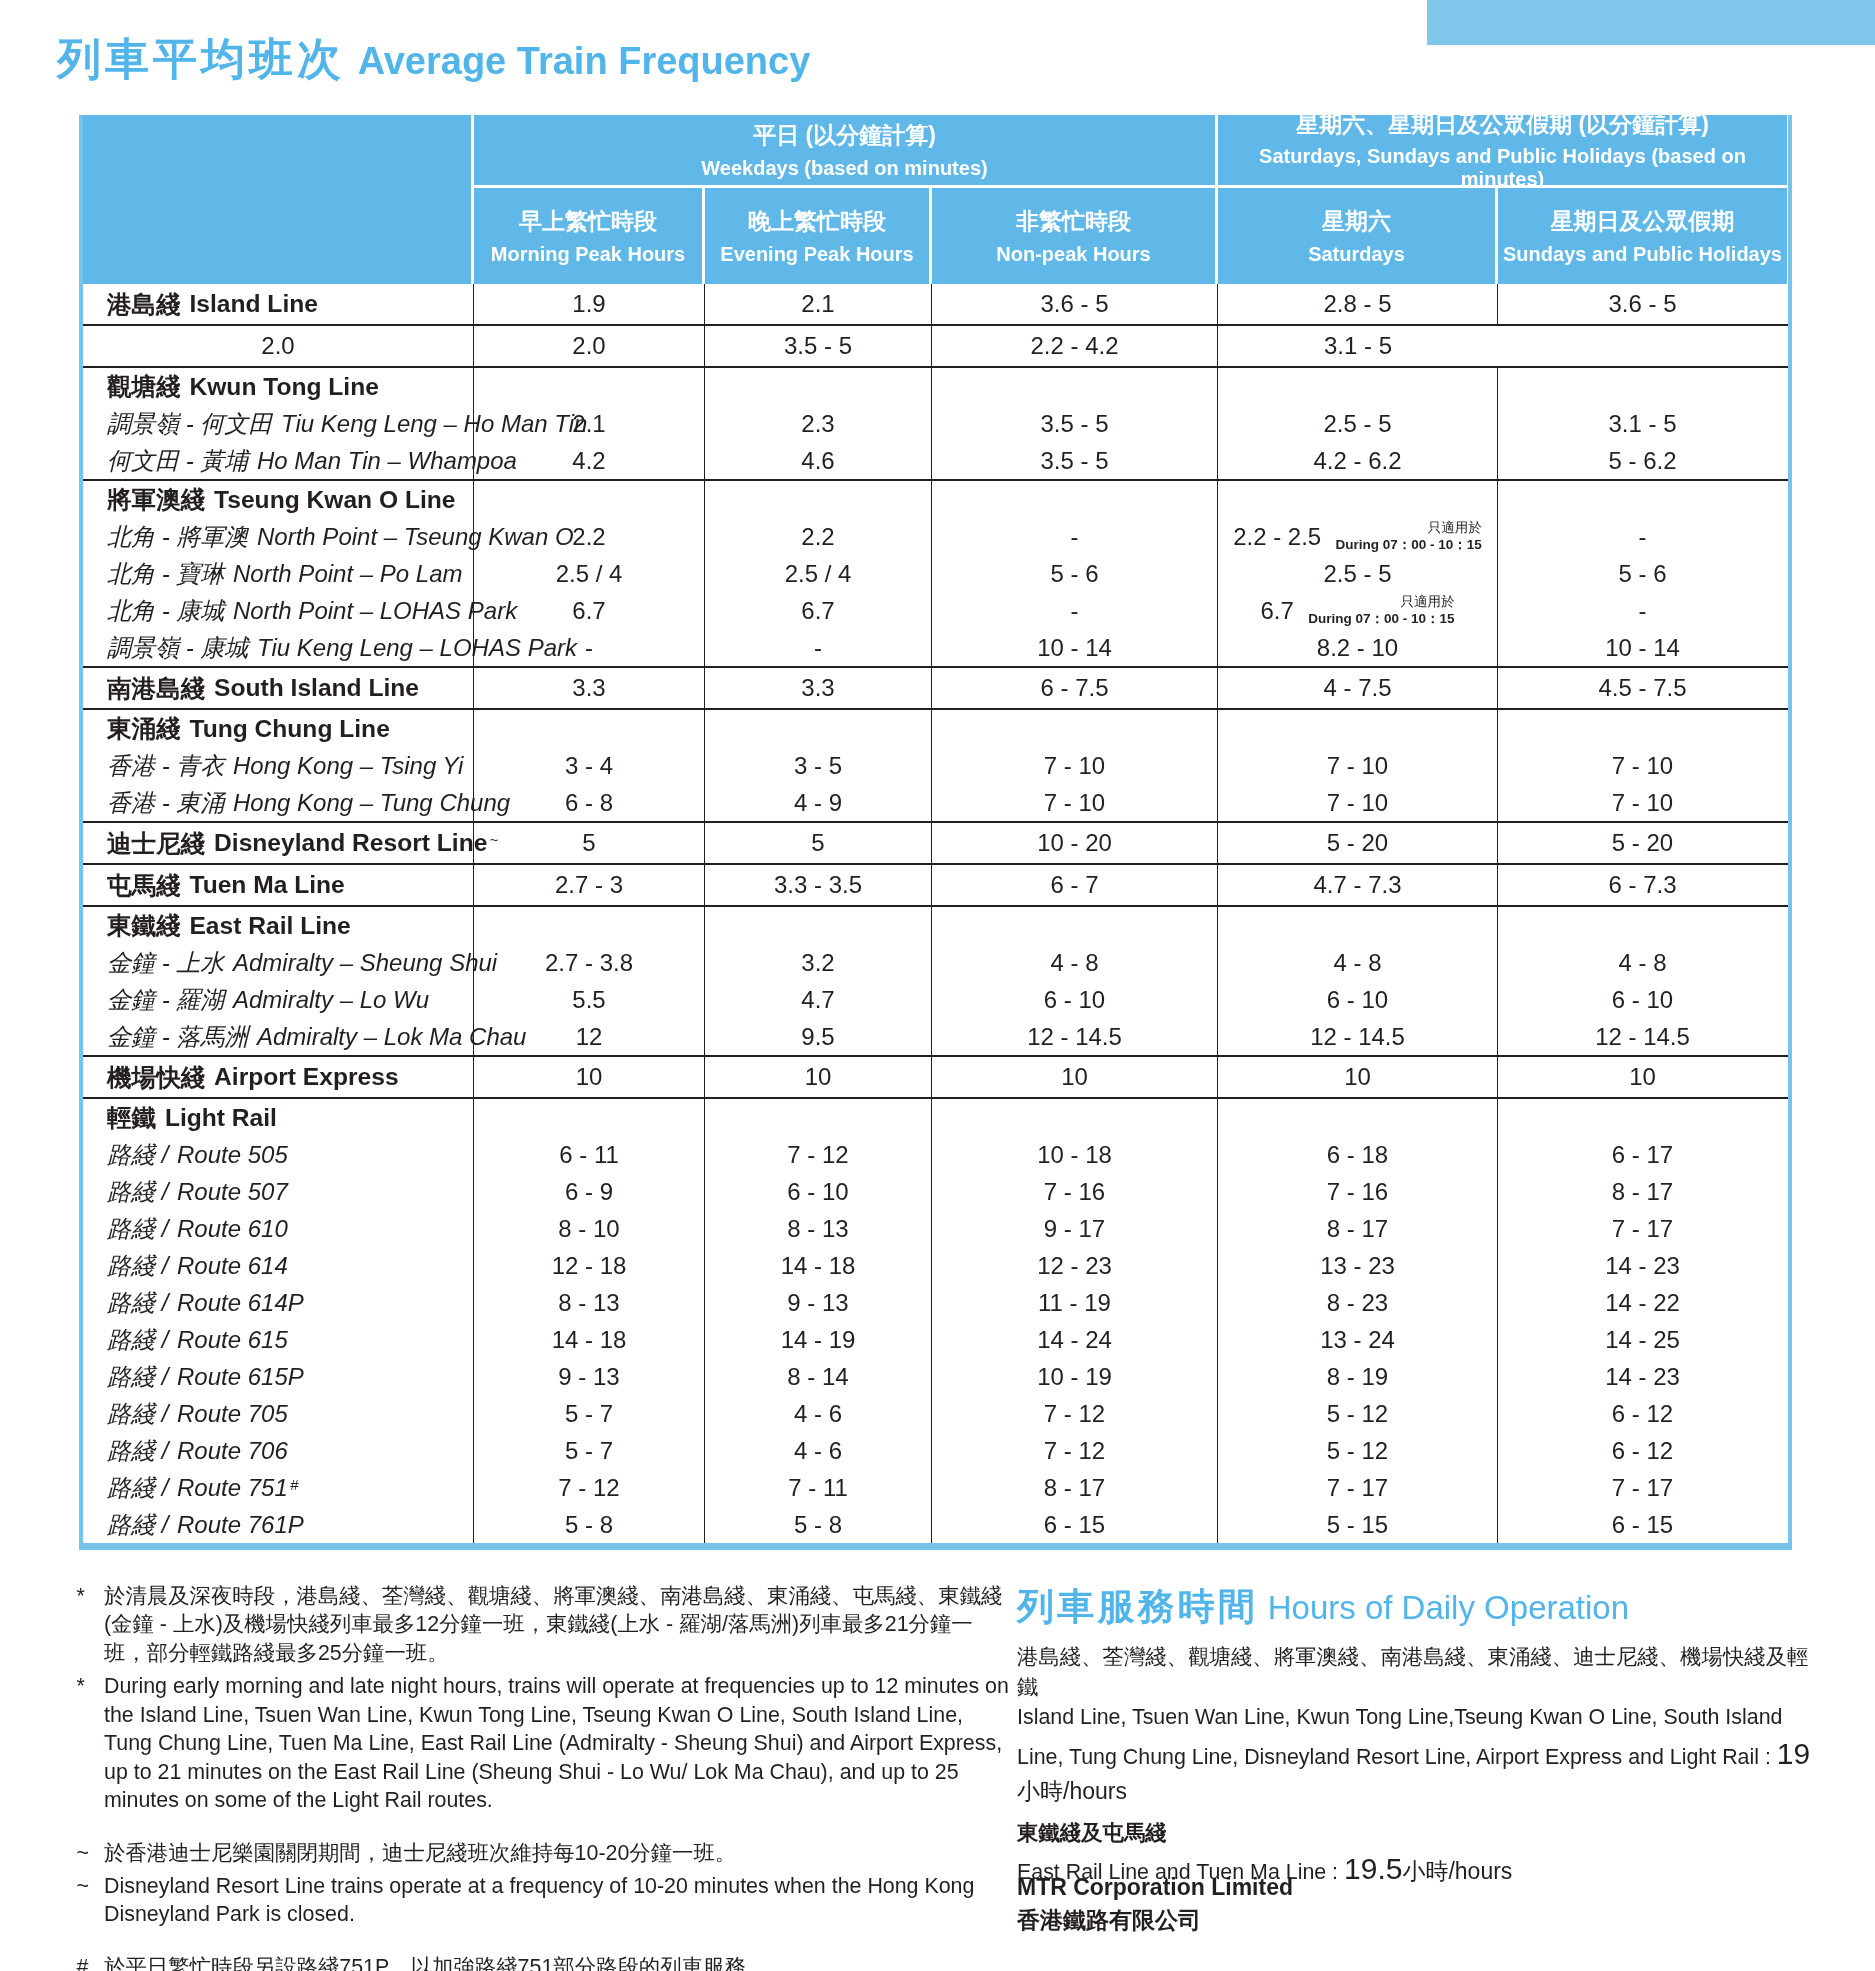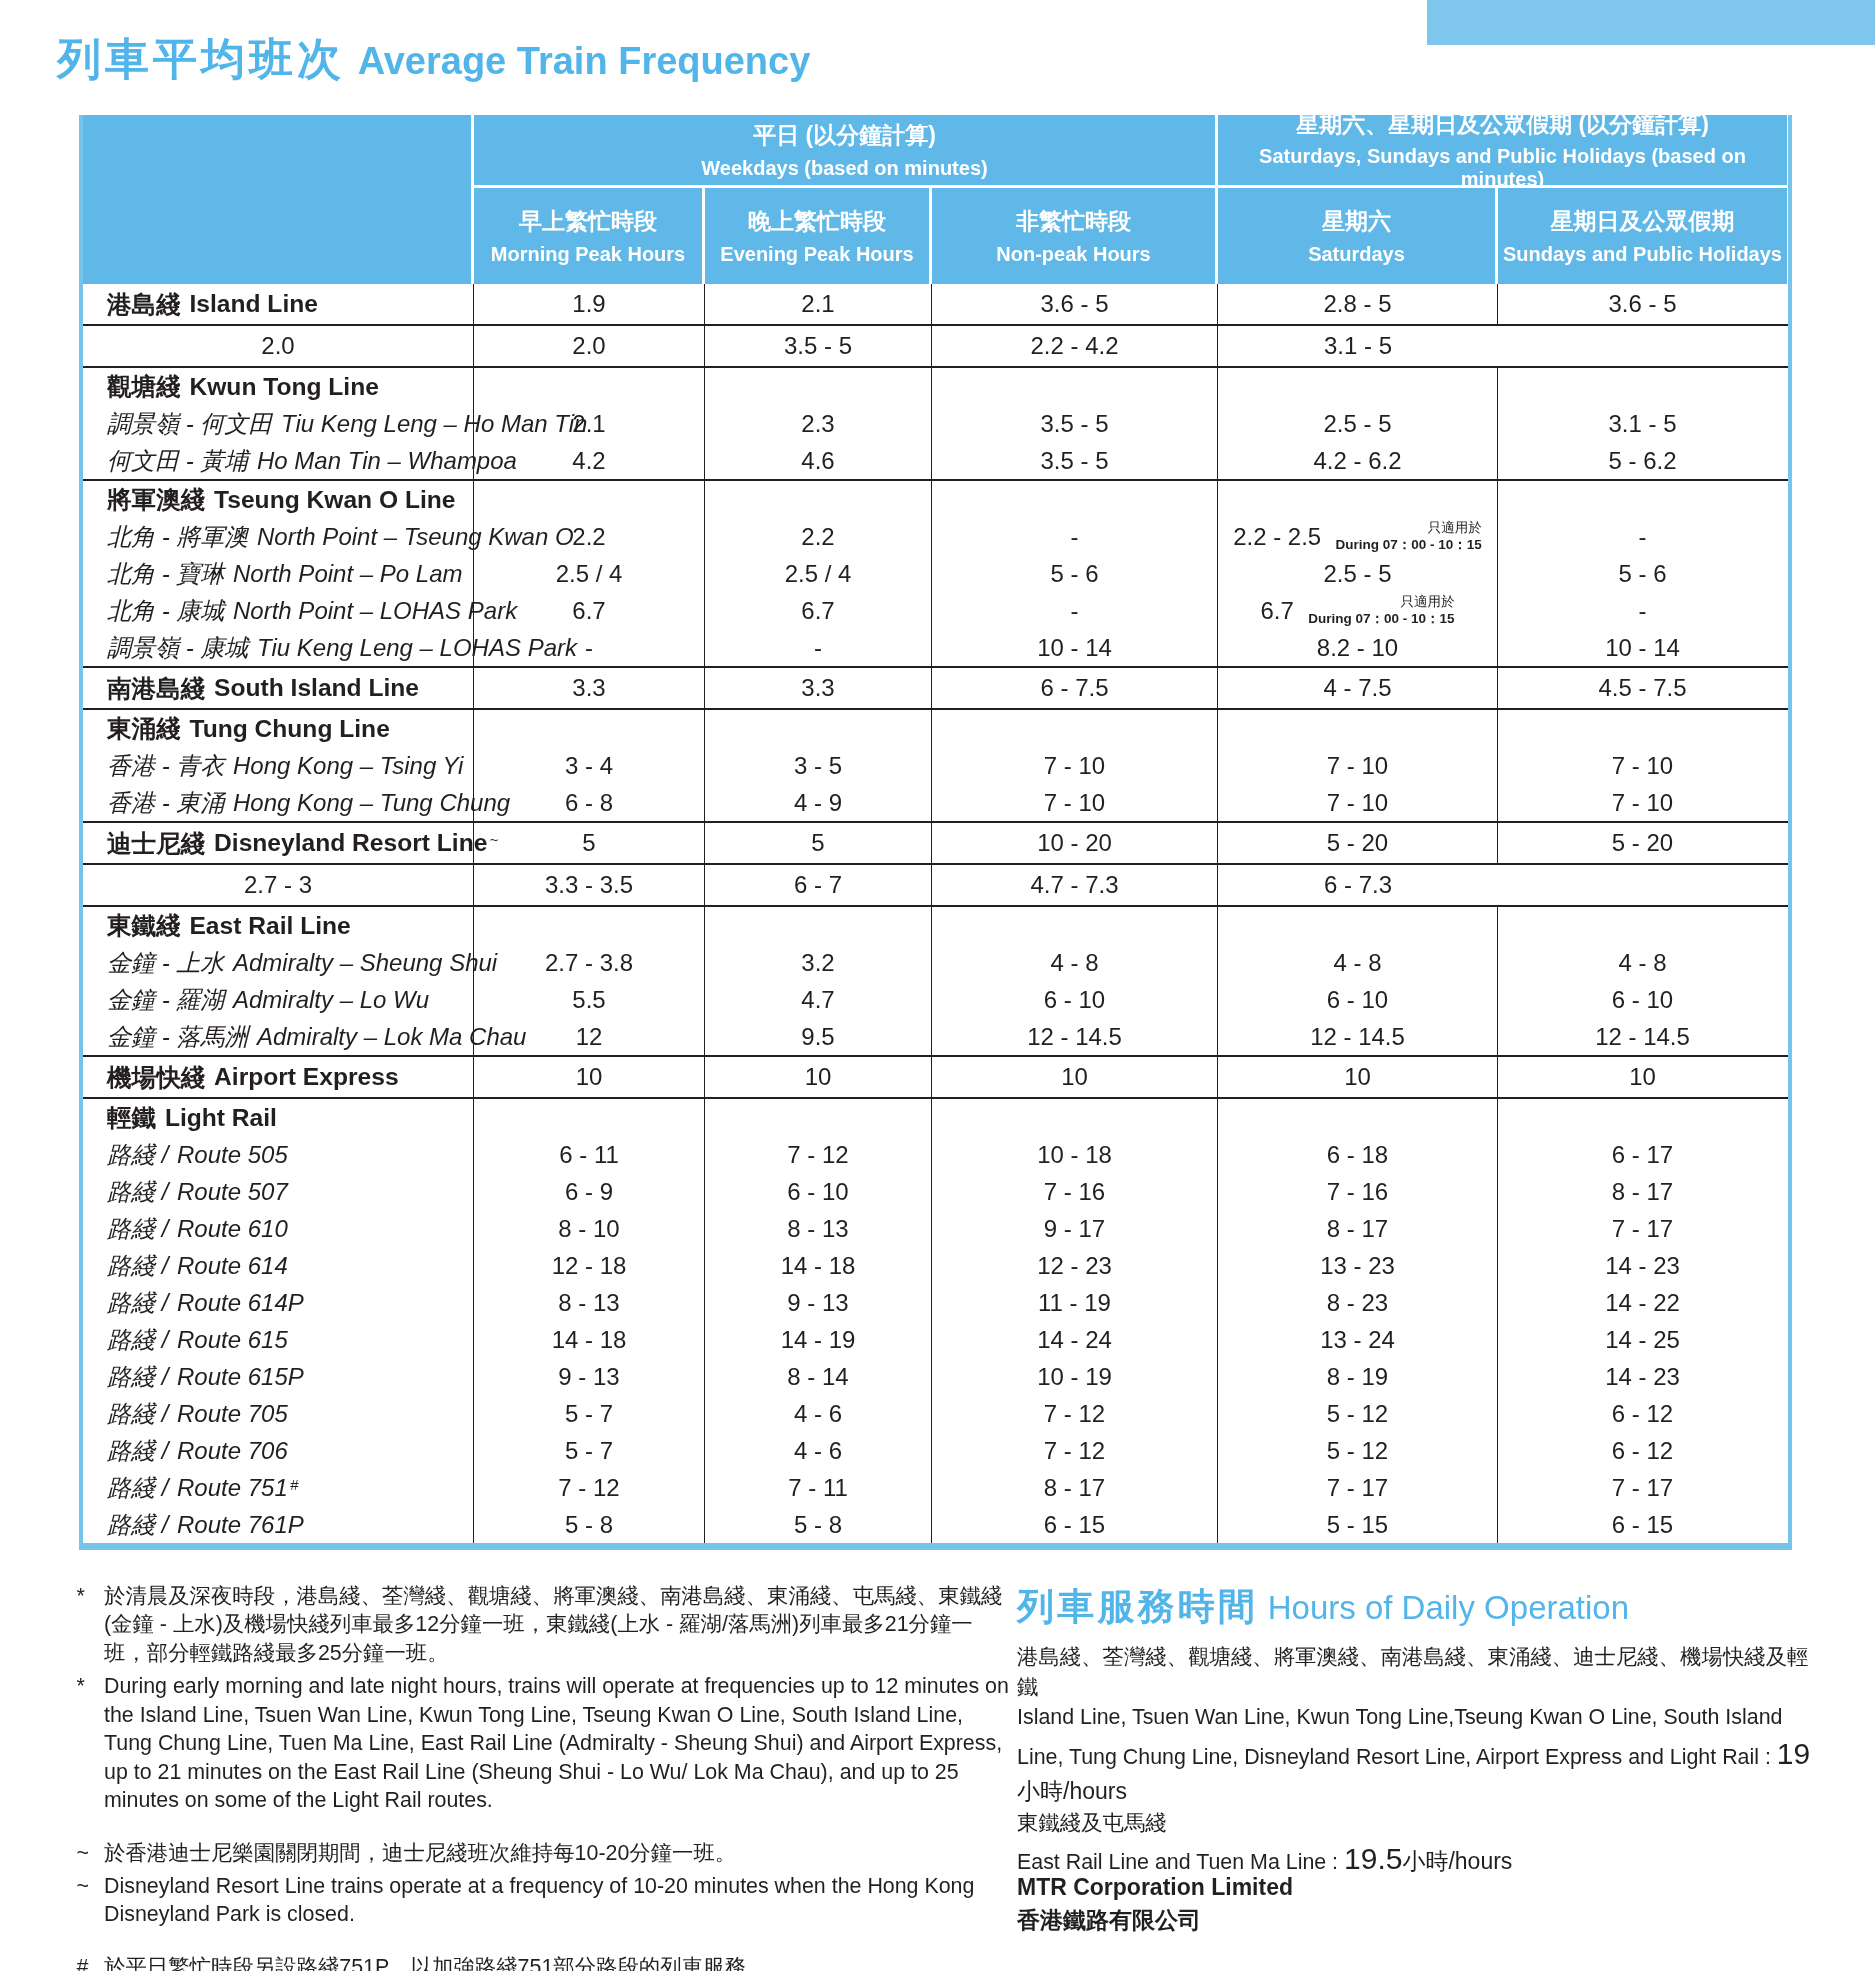"屯馬綫" div.cell { html: none -> <div> <span>屯馬綫</span> <span>Tuen Ma Line</span> </div> }
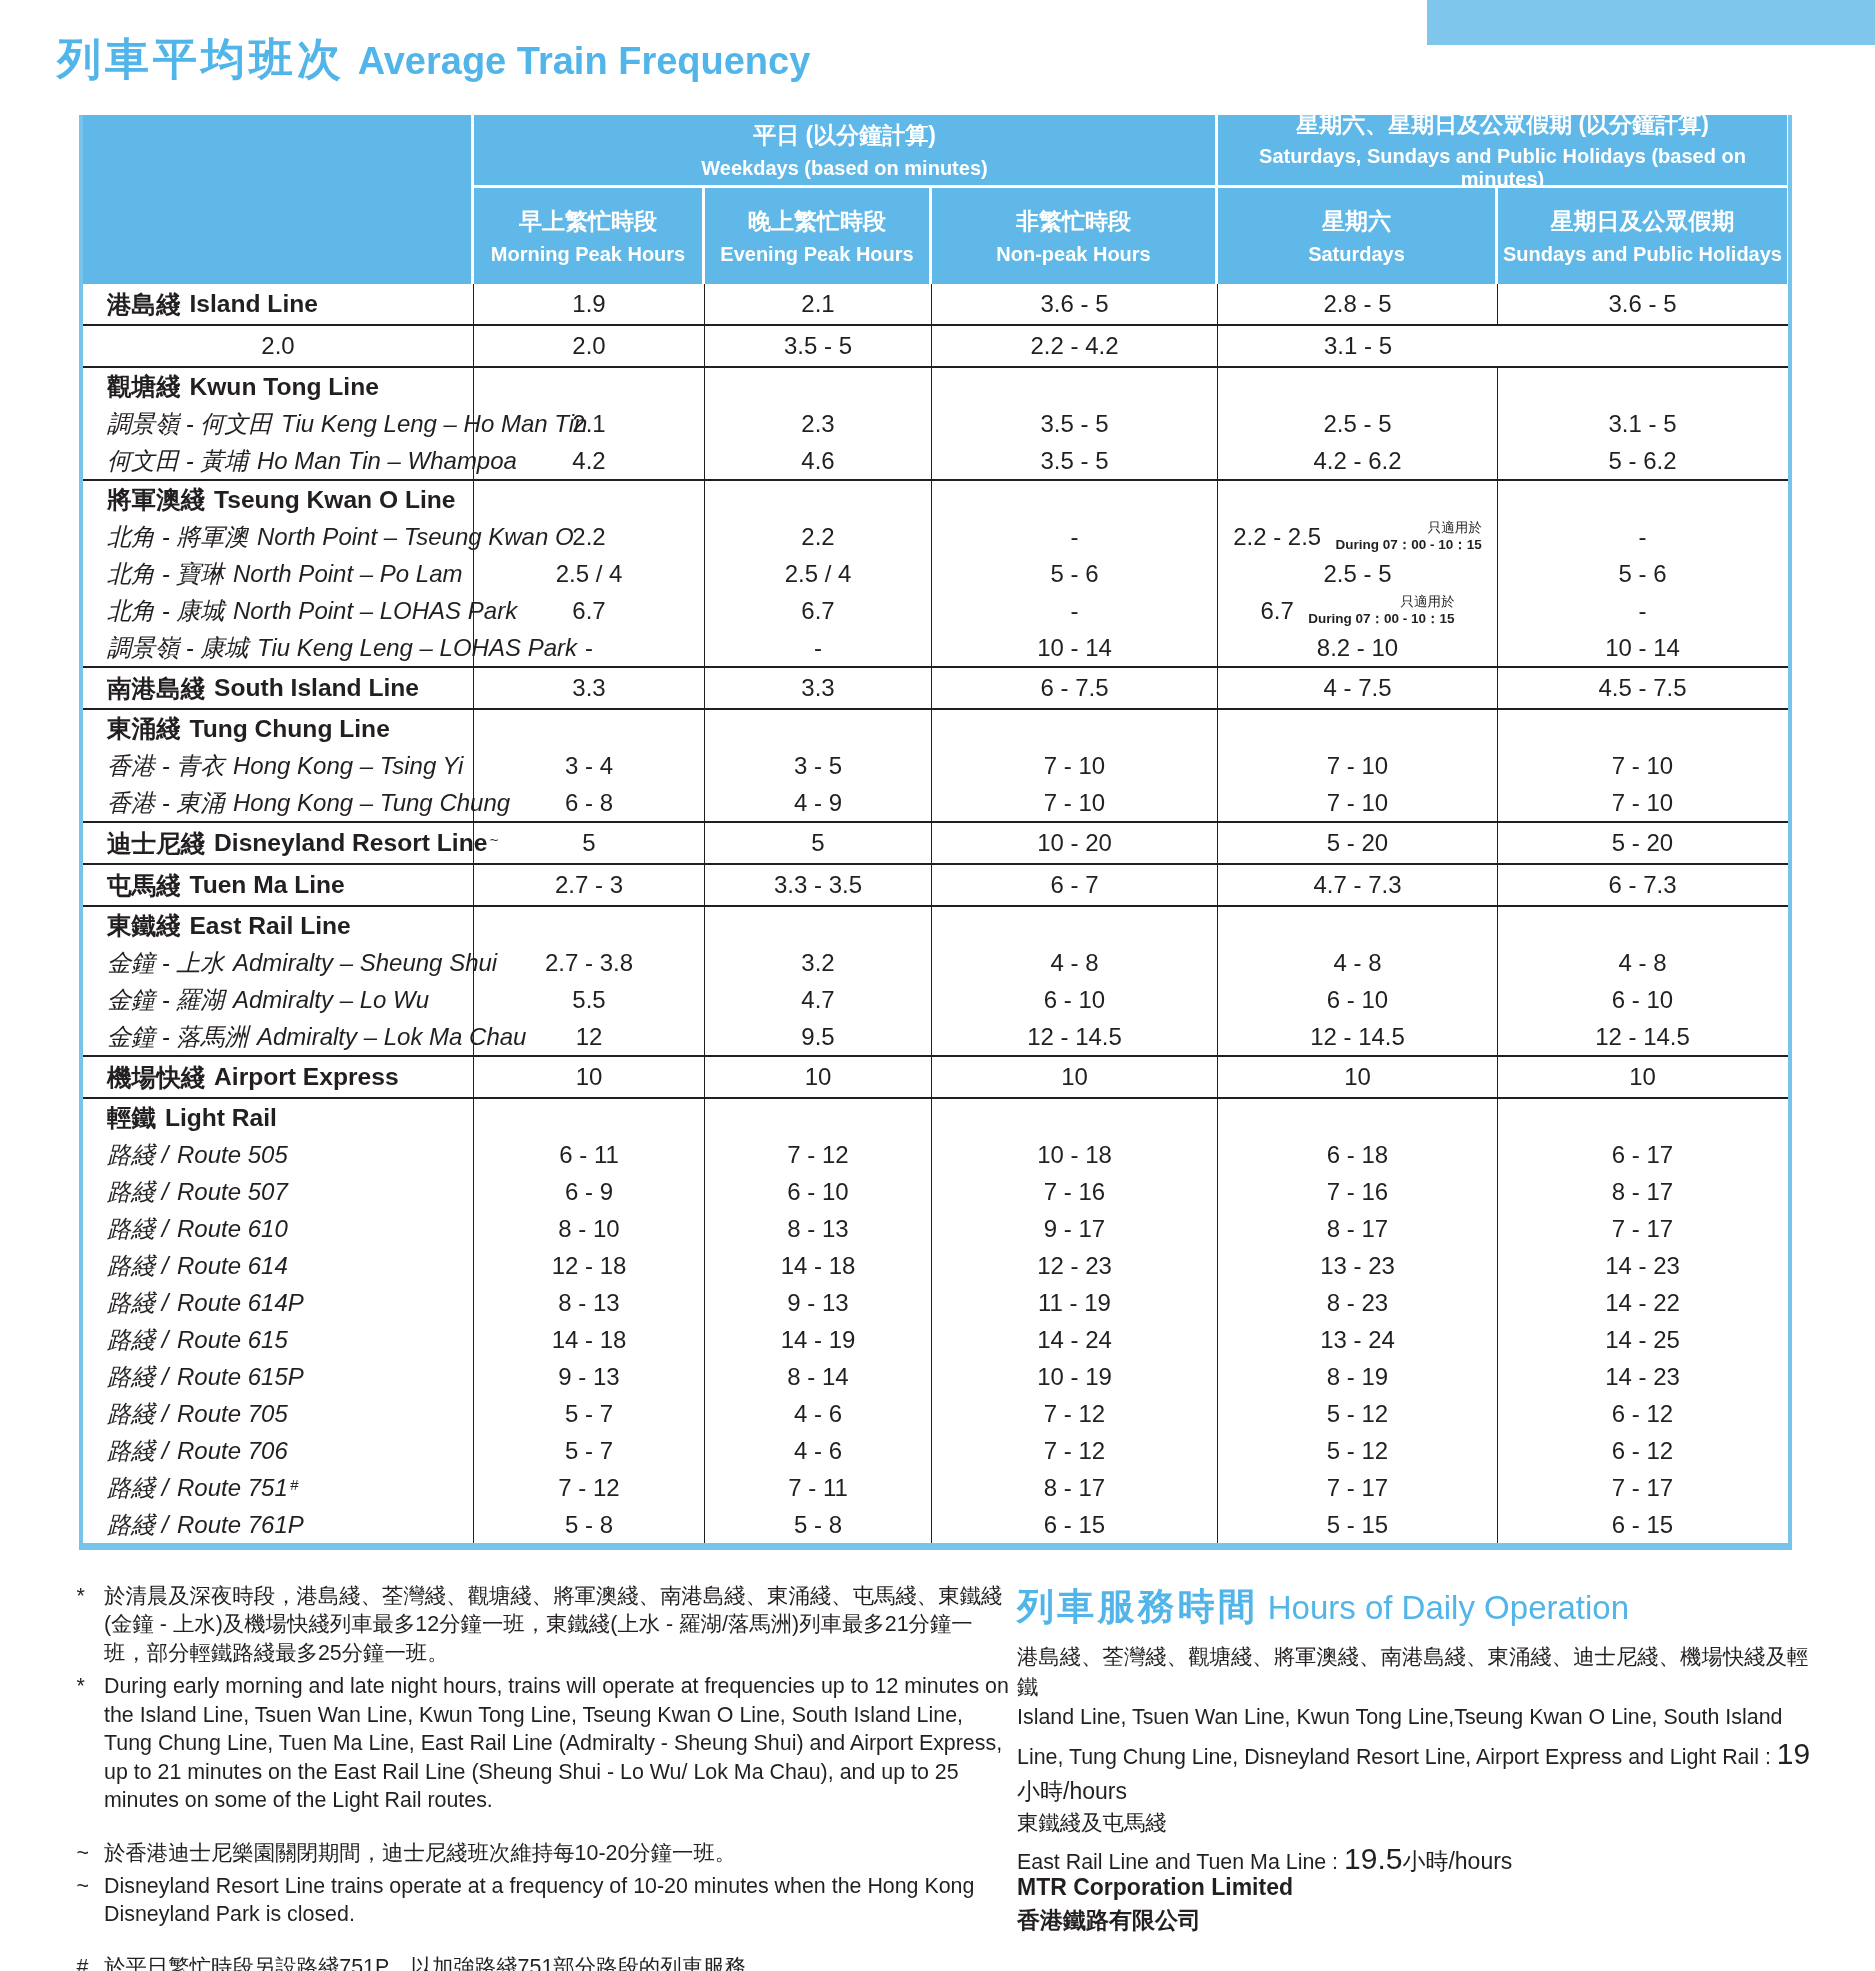"東鐵綫及屯馬綫" .hours .h-zh2 { font-weight: none -> bold; margin-top: 0 -> 10px }
